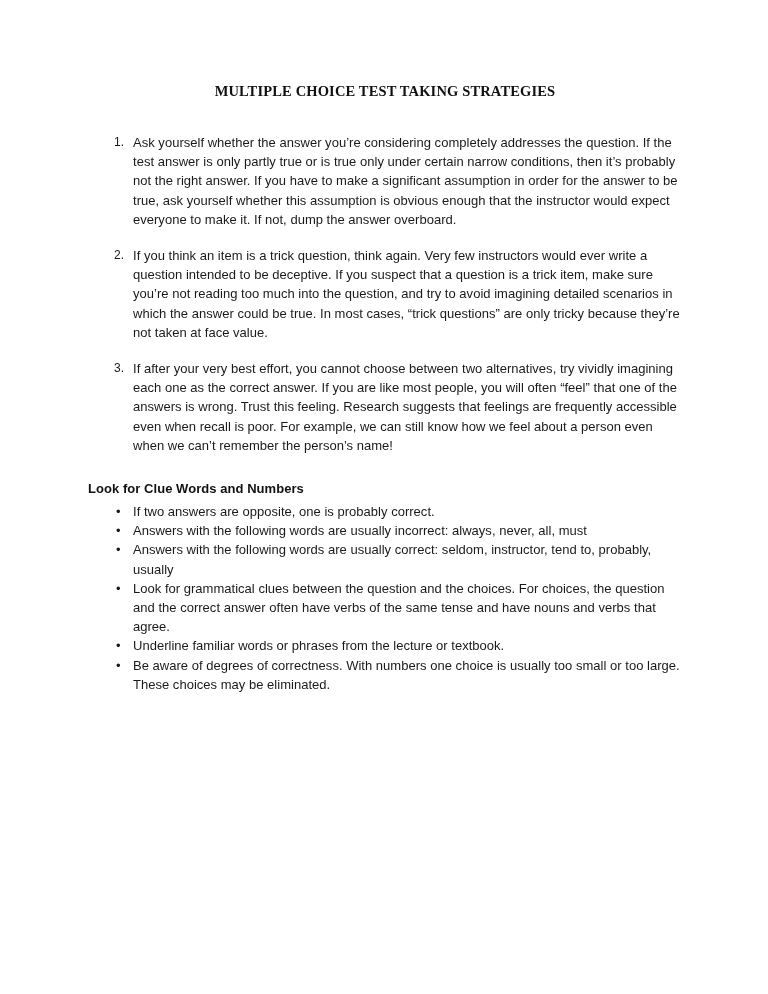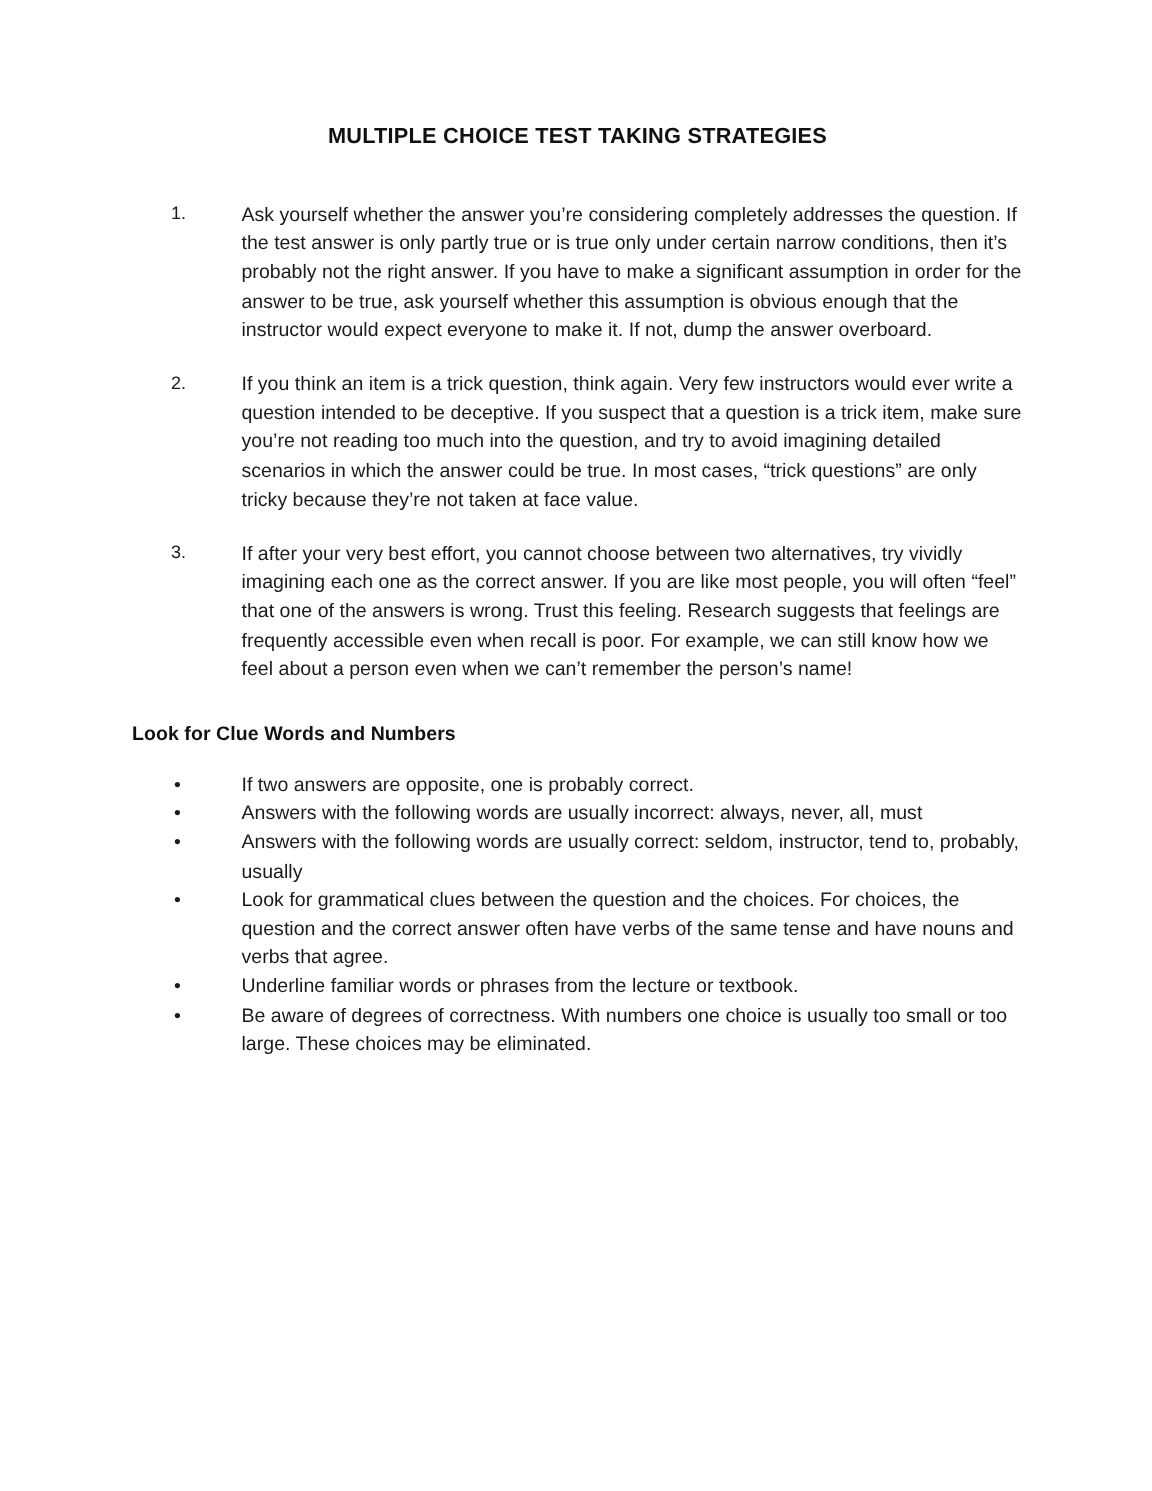"MULTIPLE CHOICE TEST TAKING STRATEGIES" .doc-title { font-family: none -> Liberation Serif, serif }
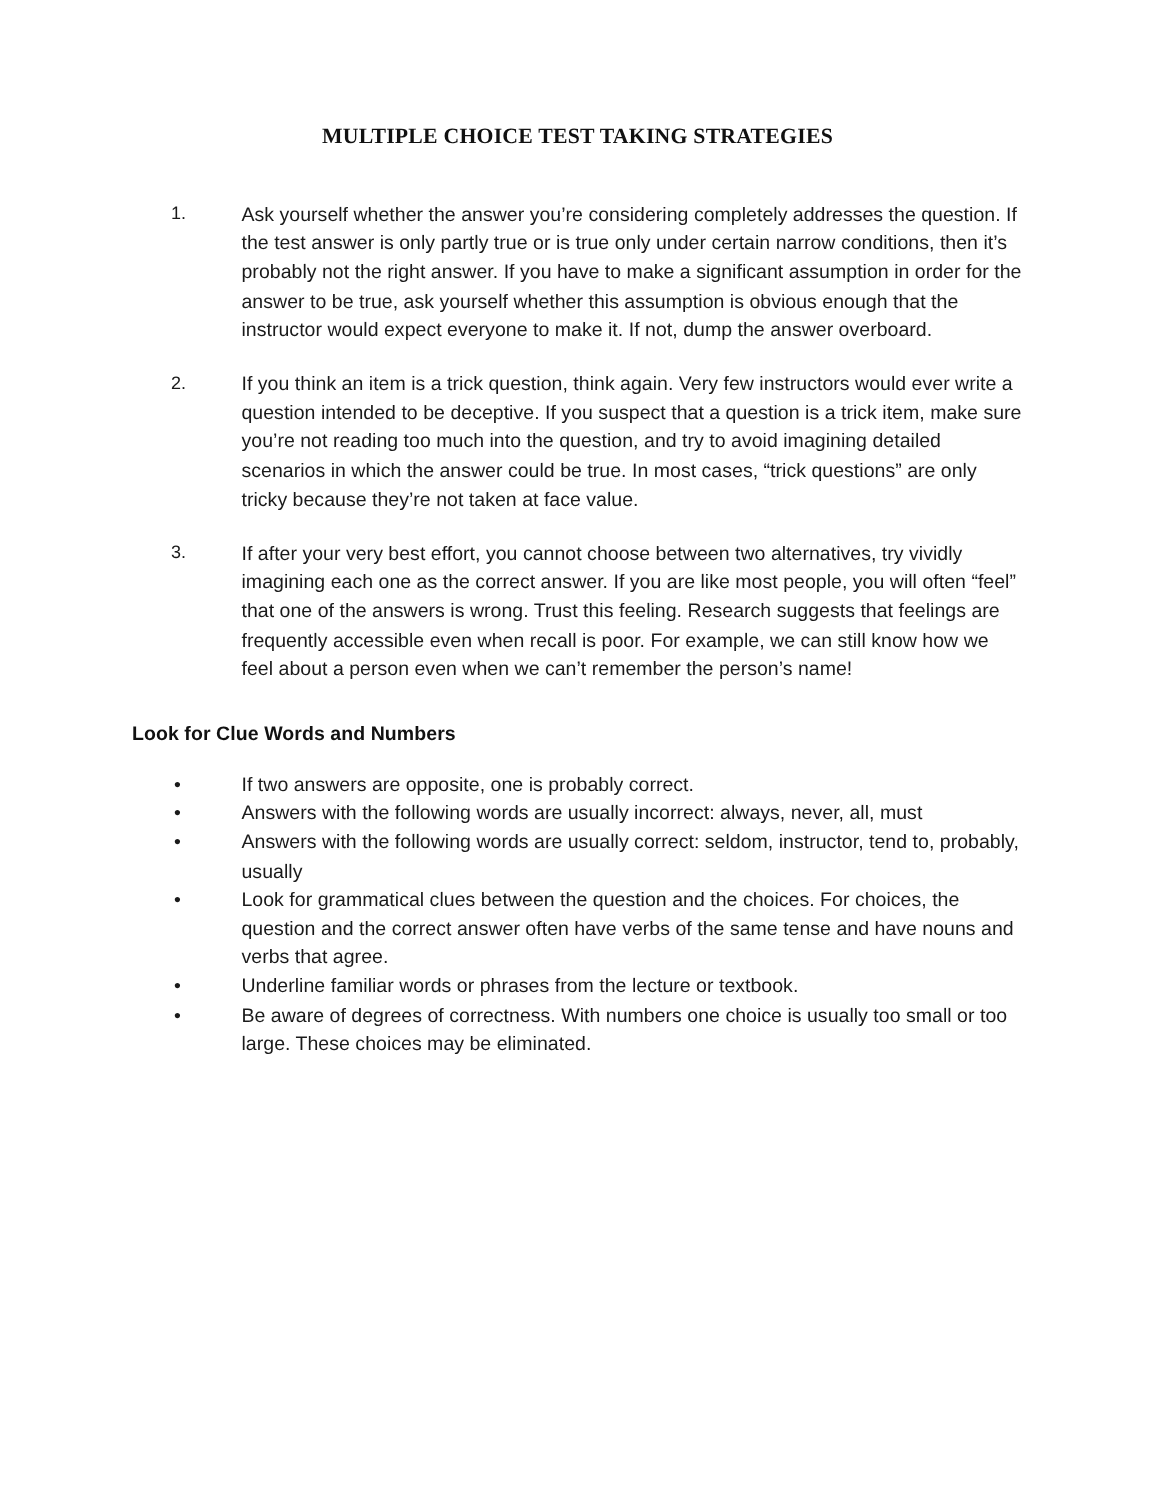"Ask yourself whether the answer" .list-text { margin-left: 28px -> none }
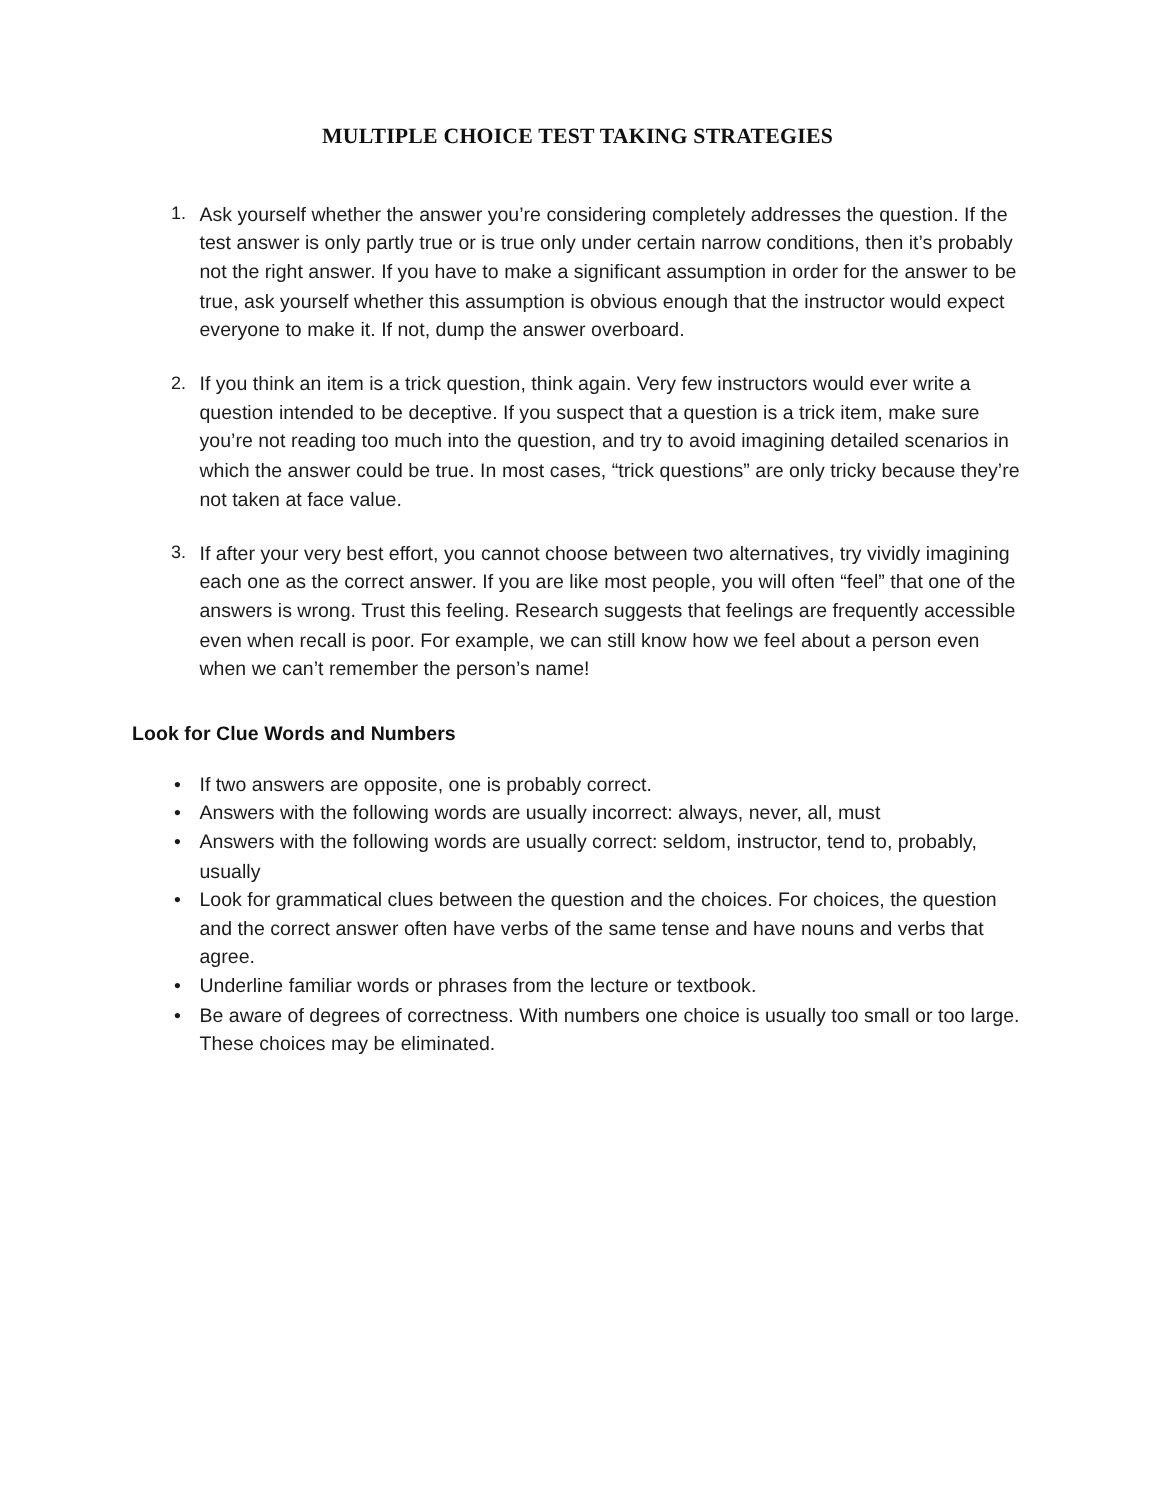"Look for Clue Words and" .section-heading.second { margin-bottom: 15px -> 4px }
